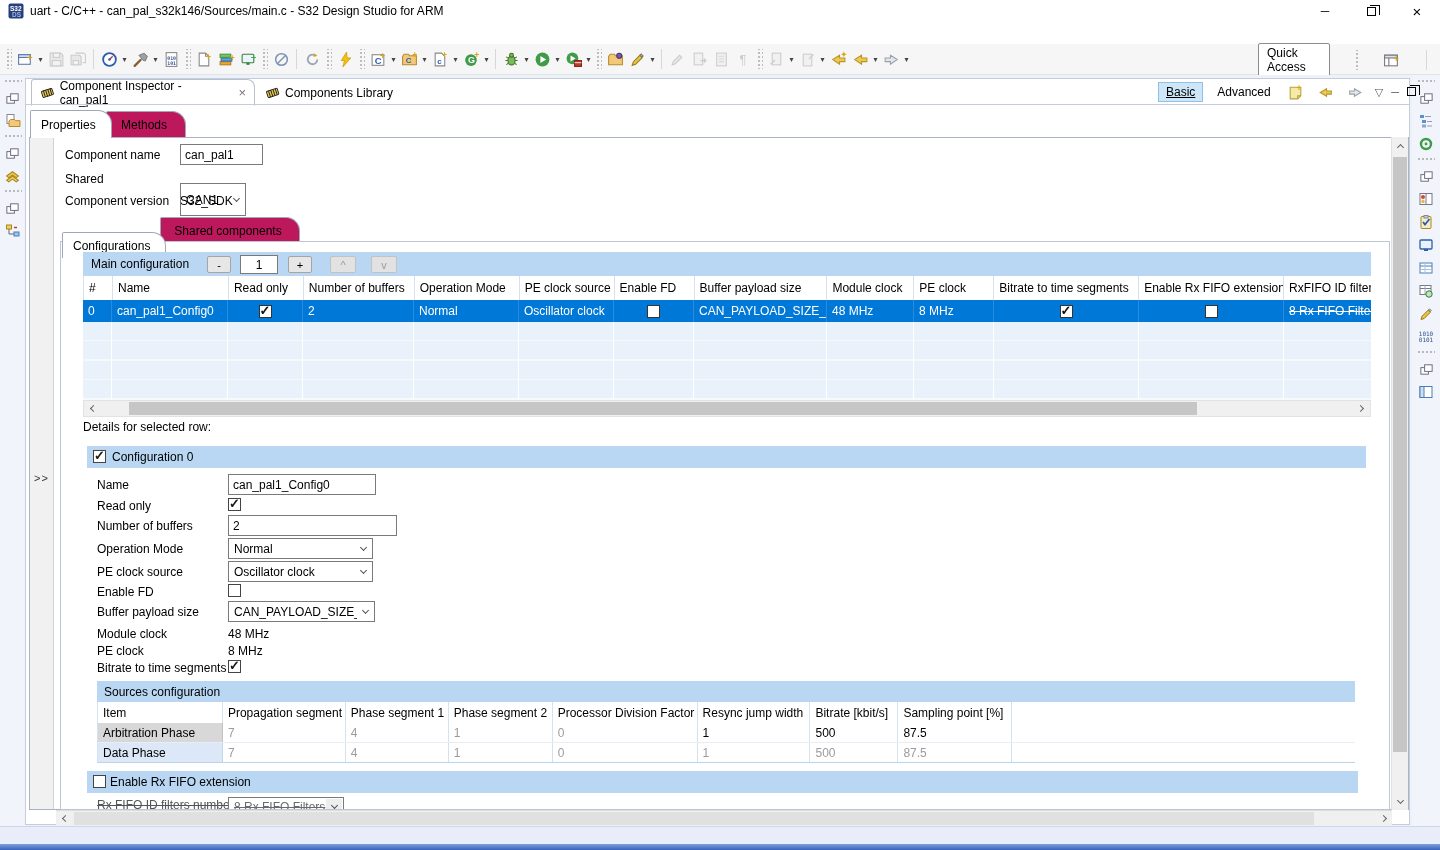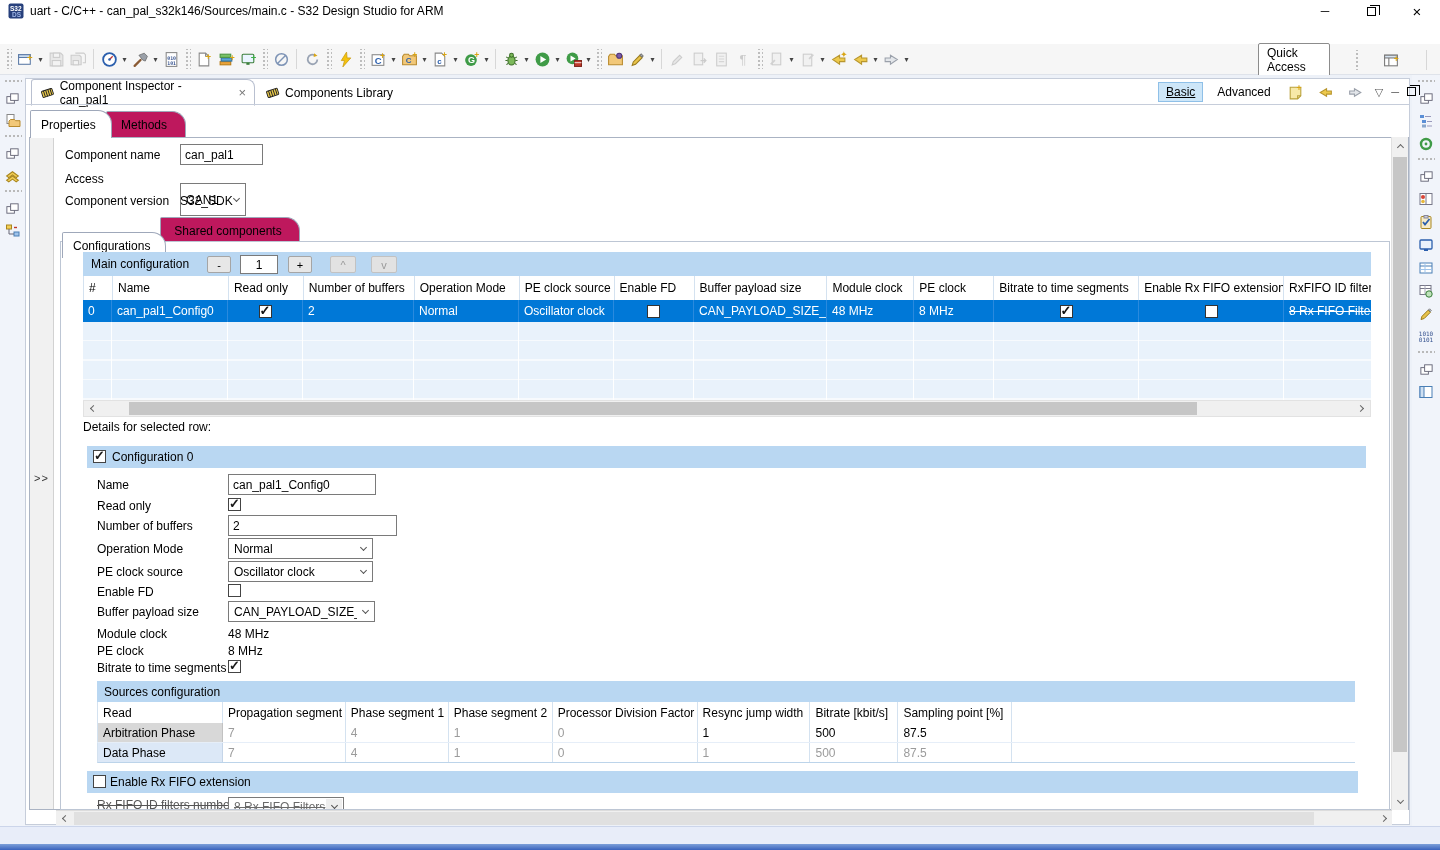"Access" div.lbl { text: Access -> Shared }
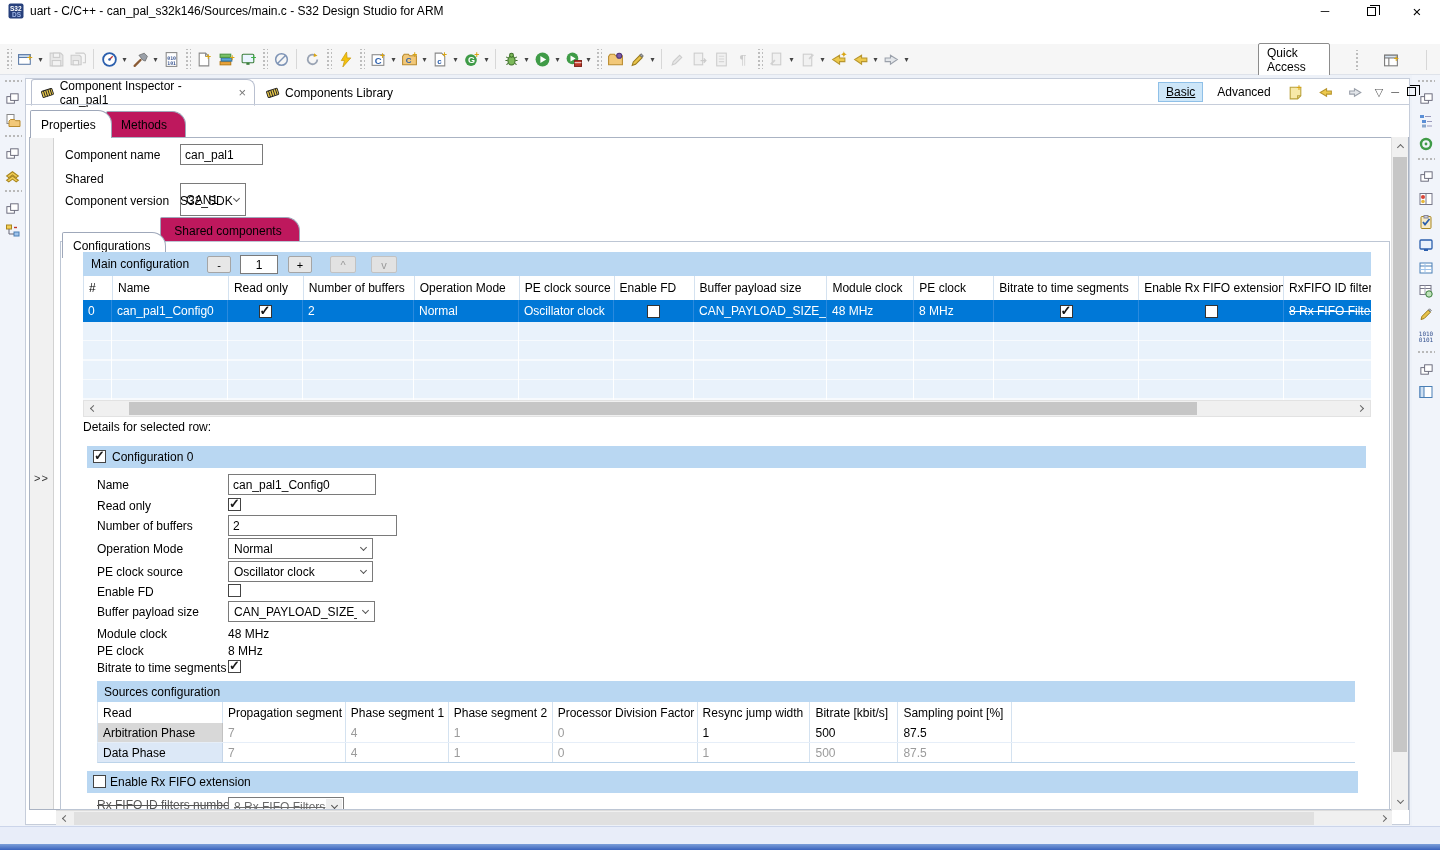"Read" div.hcell { text: Read -> Item }
